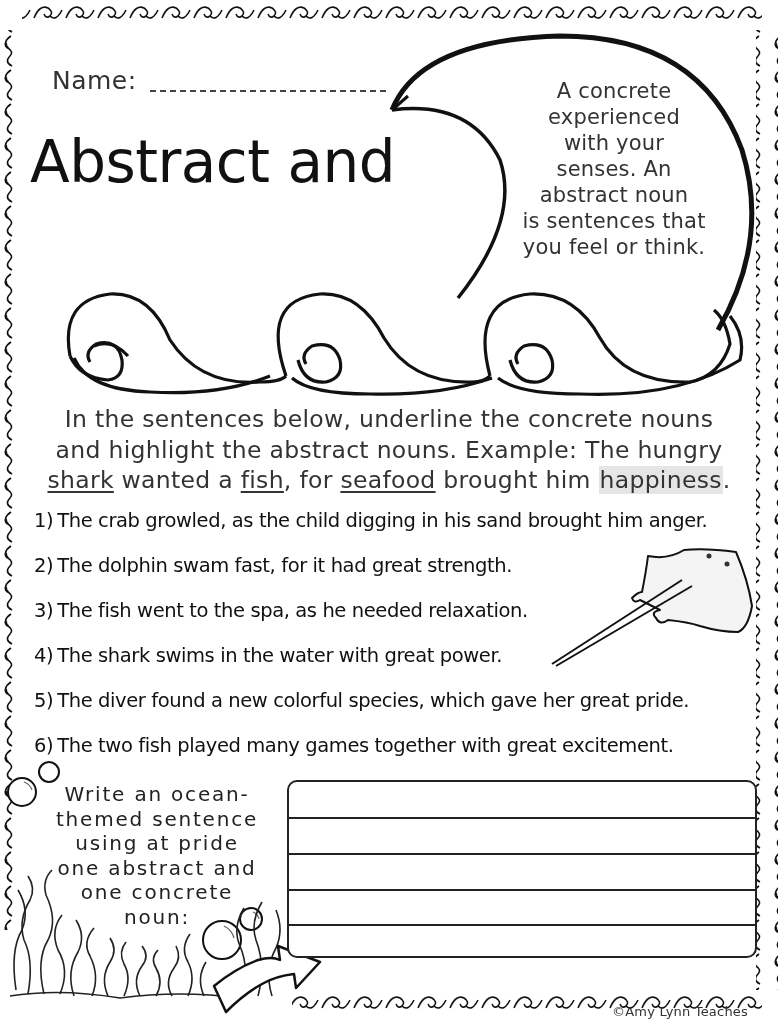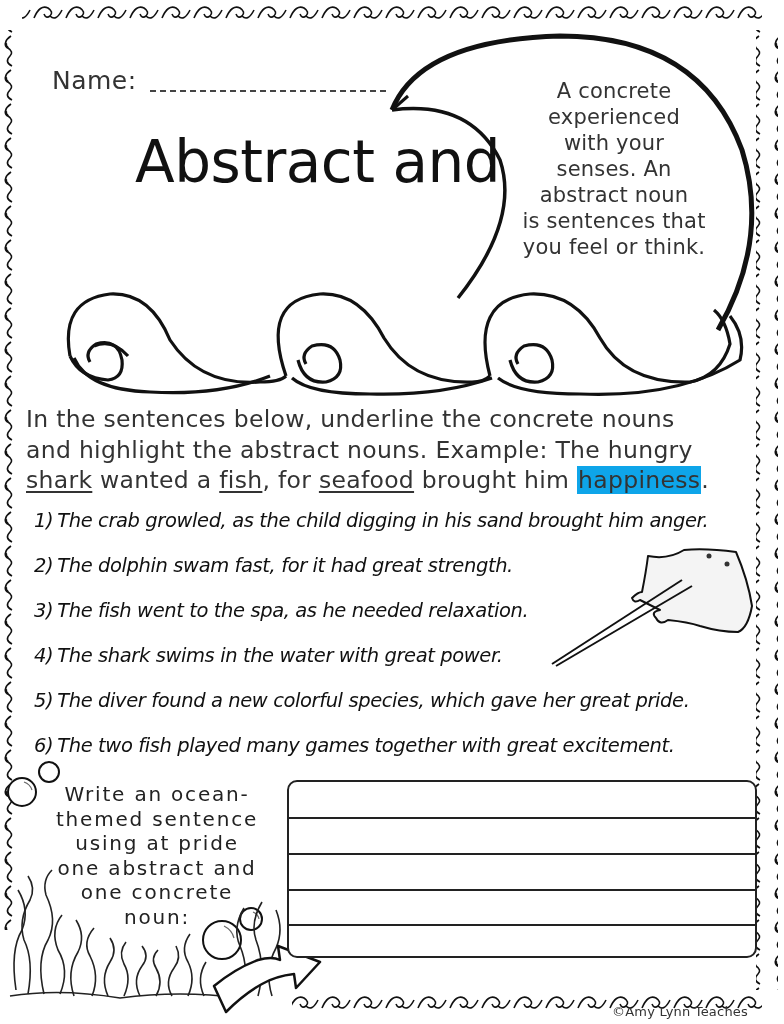"Abstract and" .title { text-align: right -> left }
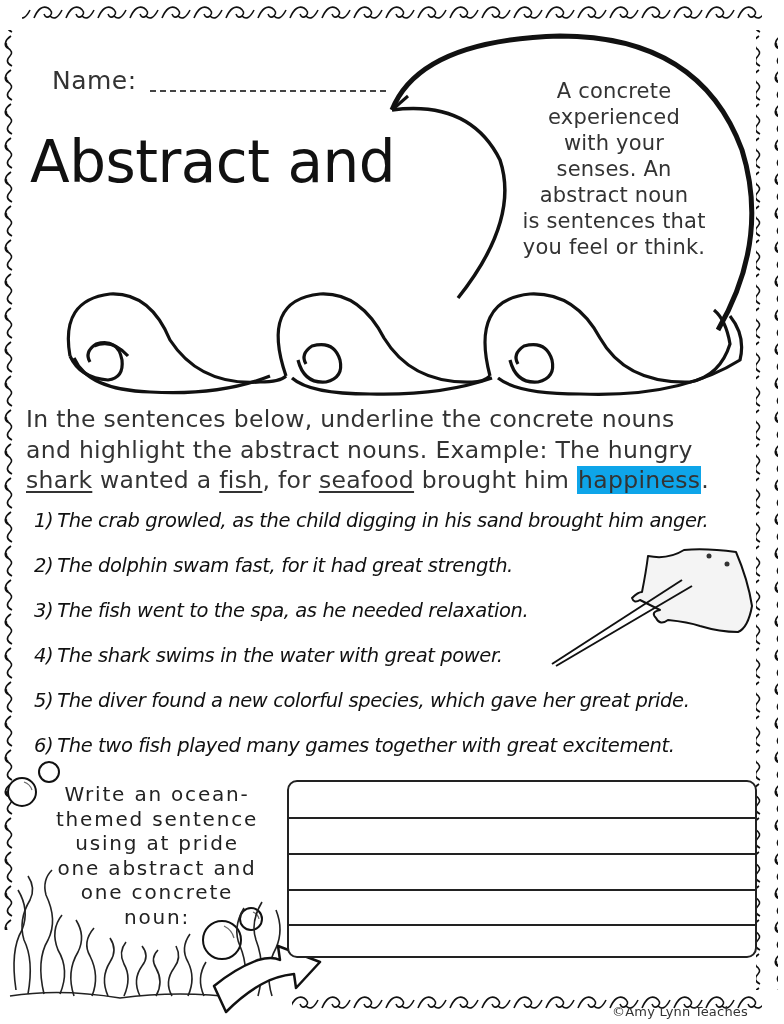"In the sentences below, underline" .instructions { text-align: none -> center }
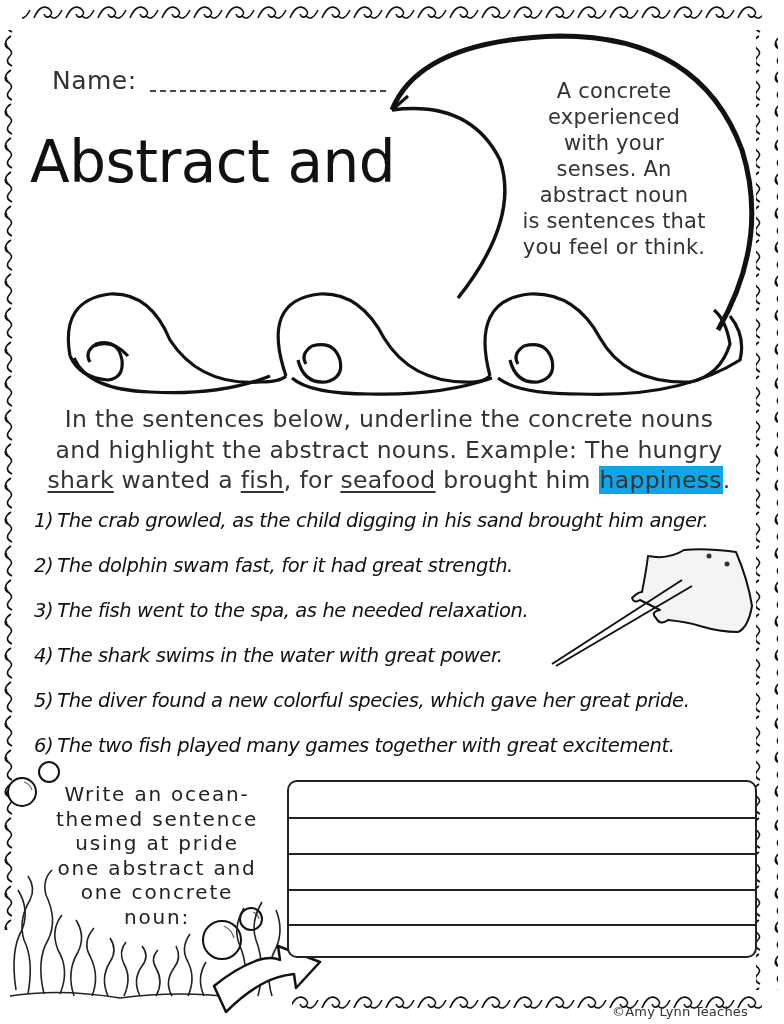"happiness" .instructions .hl { background: #0ea5e9 -> #e5e5e5 }
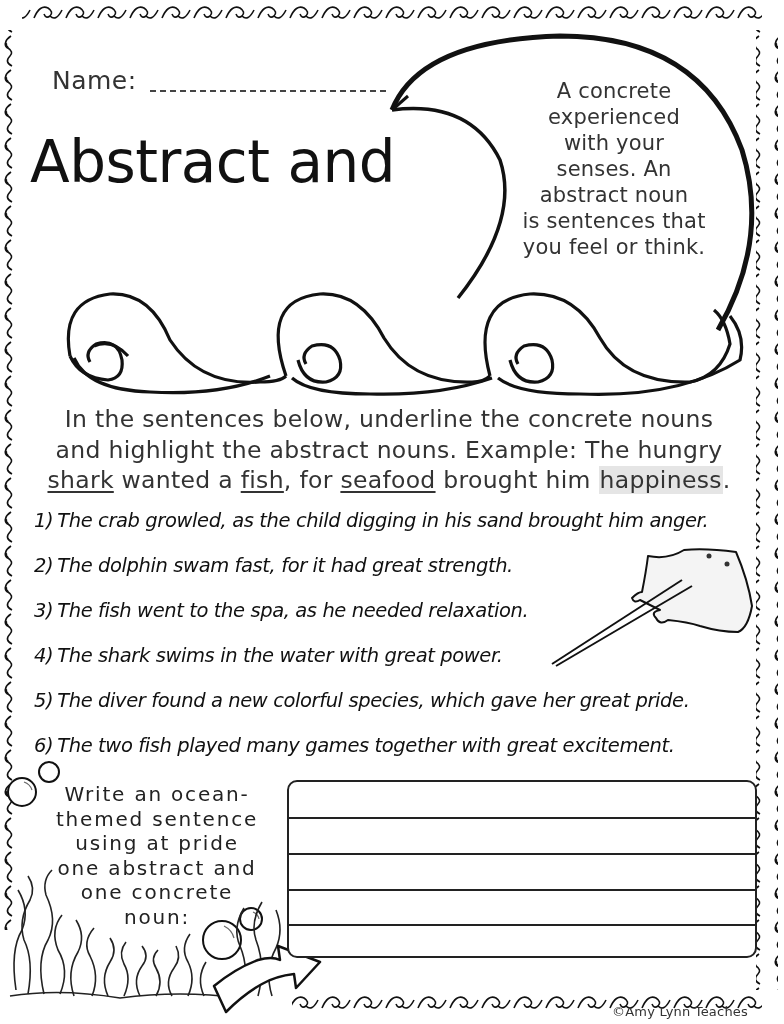"1) The crab growled, as" .sentence { font-style: italic -> none }
